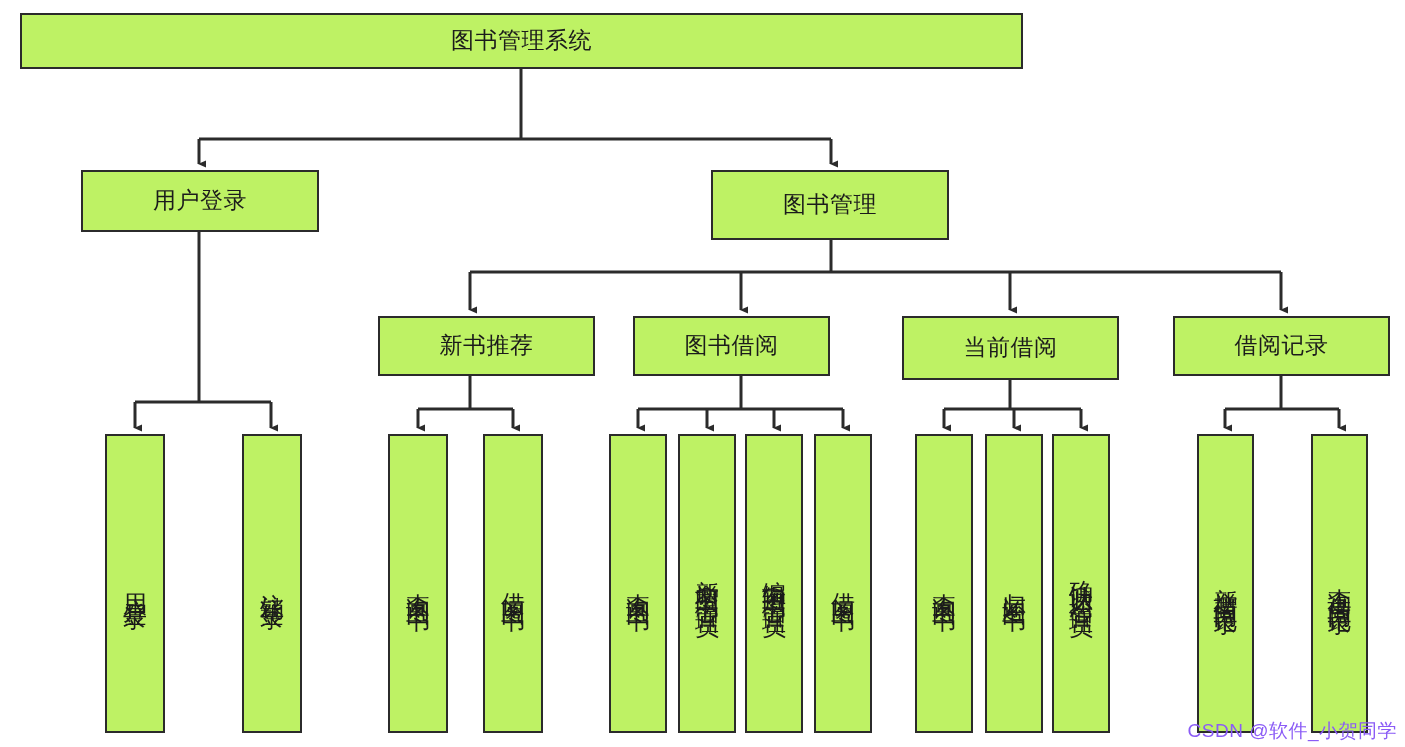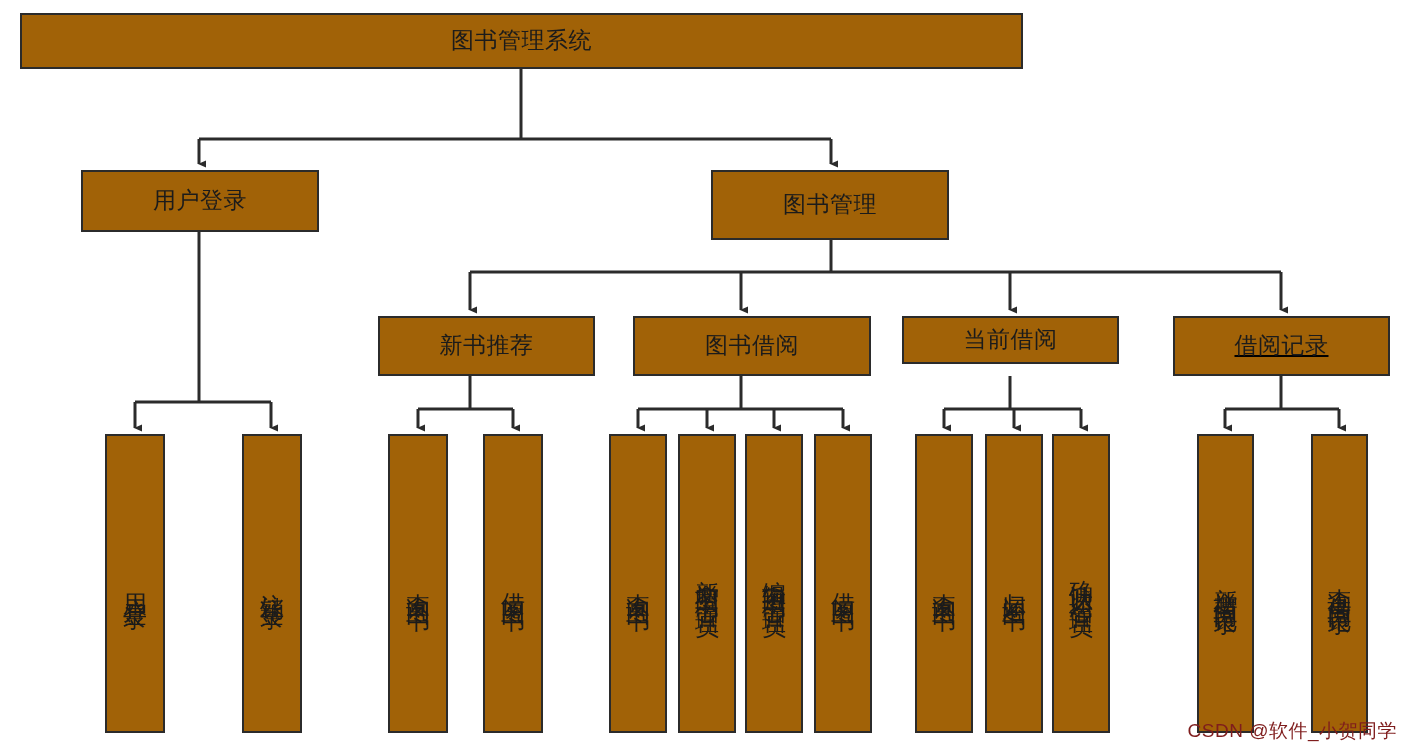"图书管理系统" .node { background: #a16207 -> #bef264 }
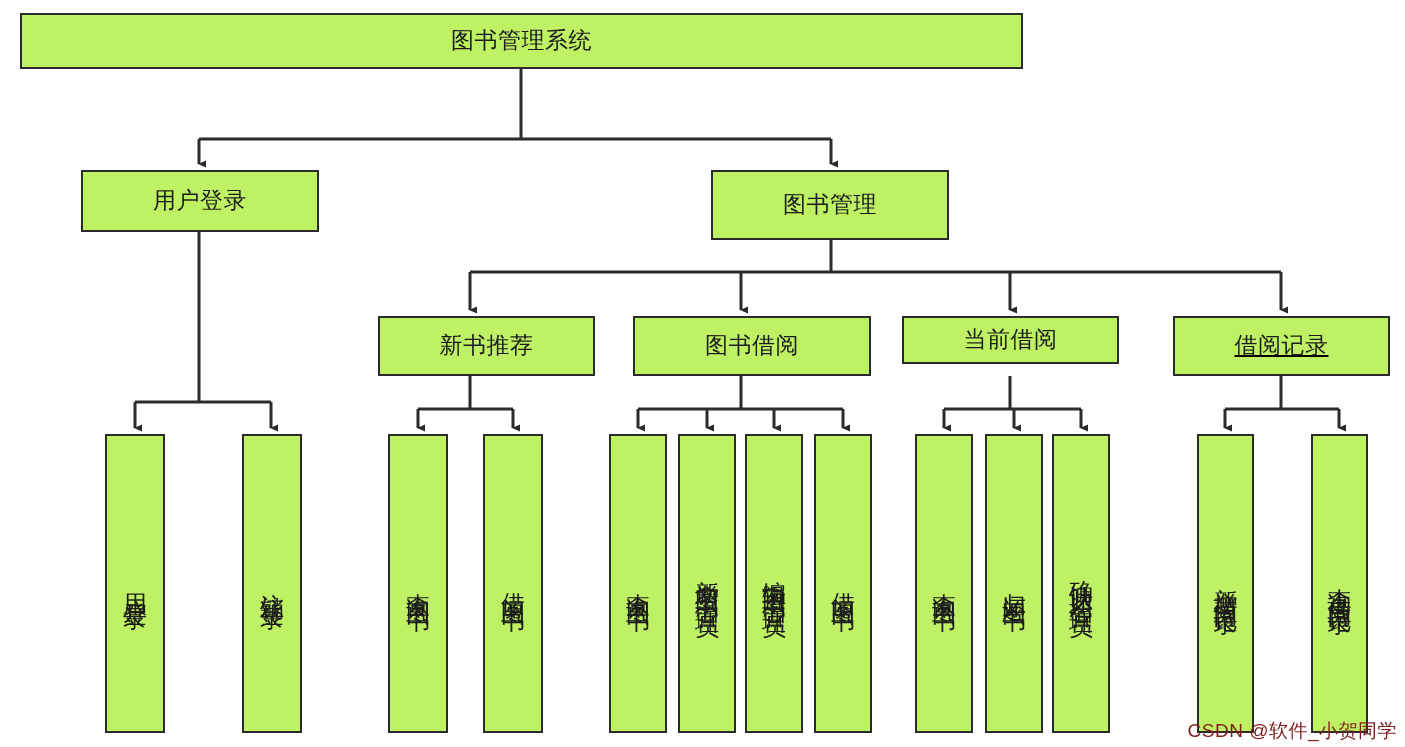"图书借阅" div.node { width: 238px -> 197px }
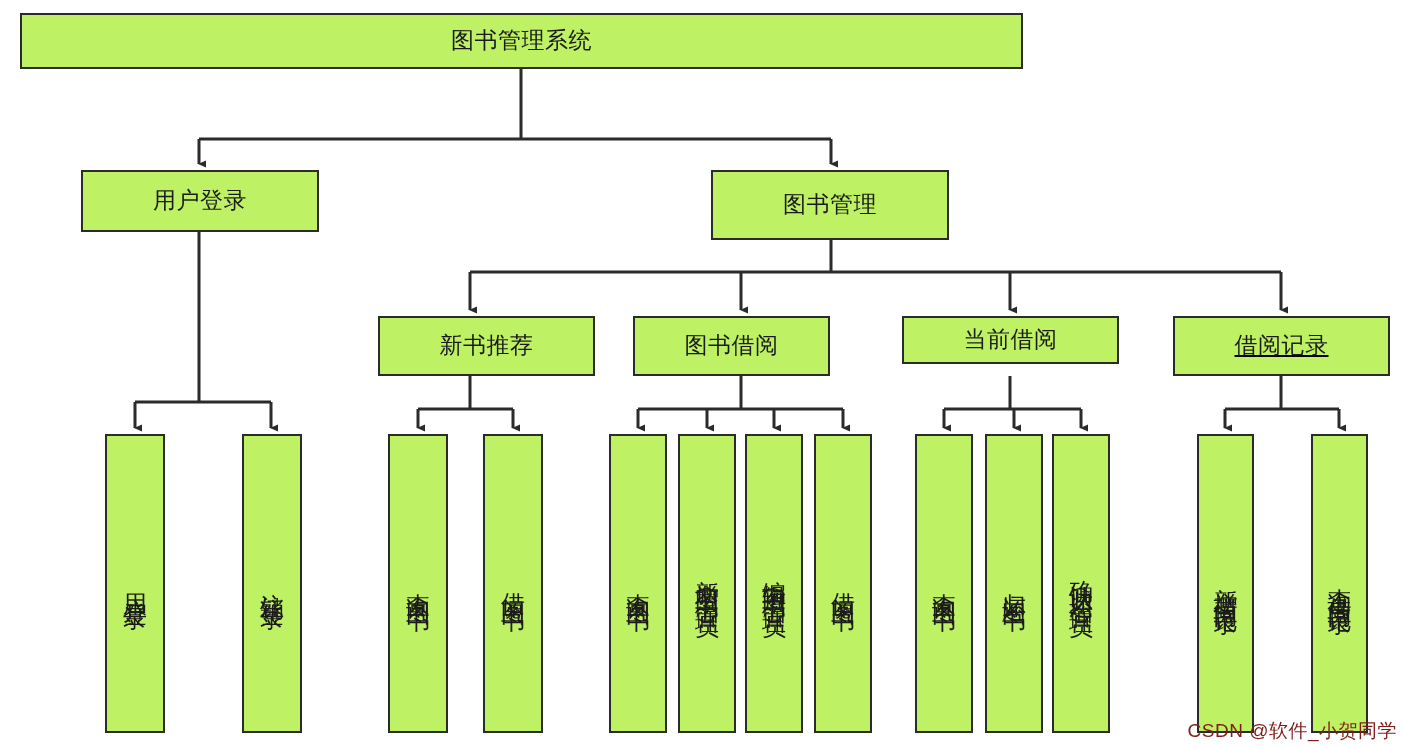"当前借阅" div.node { height: 48px -> 64px }
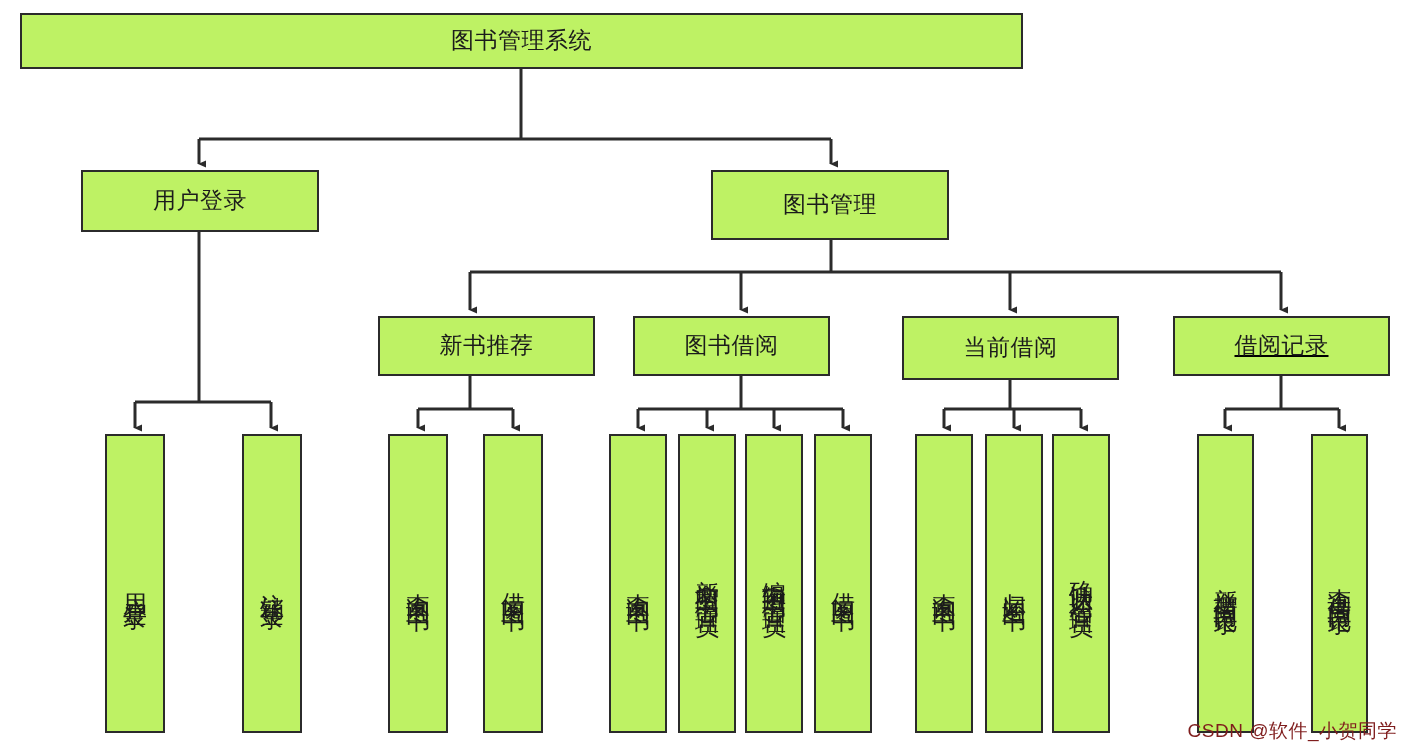"借阅记录" div.node { text-decoration: underline -> none }
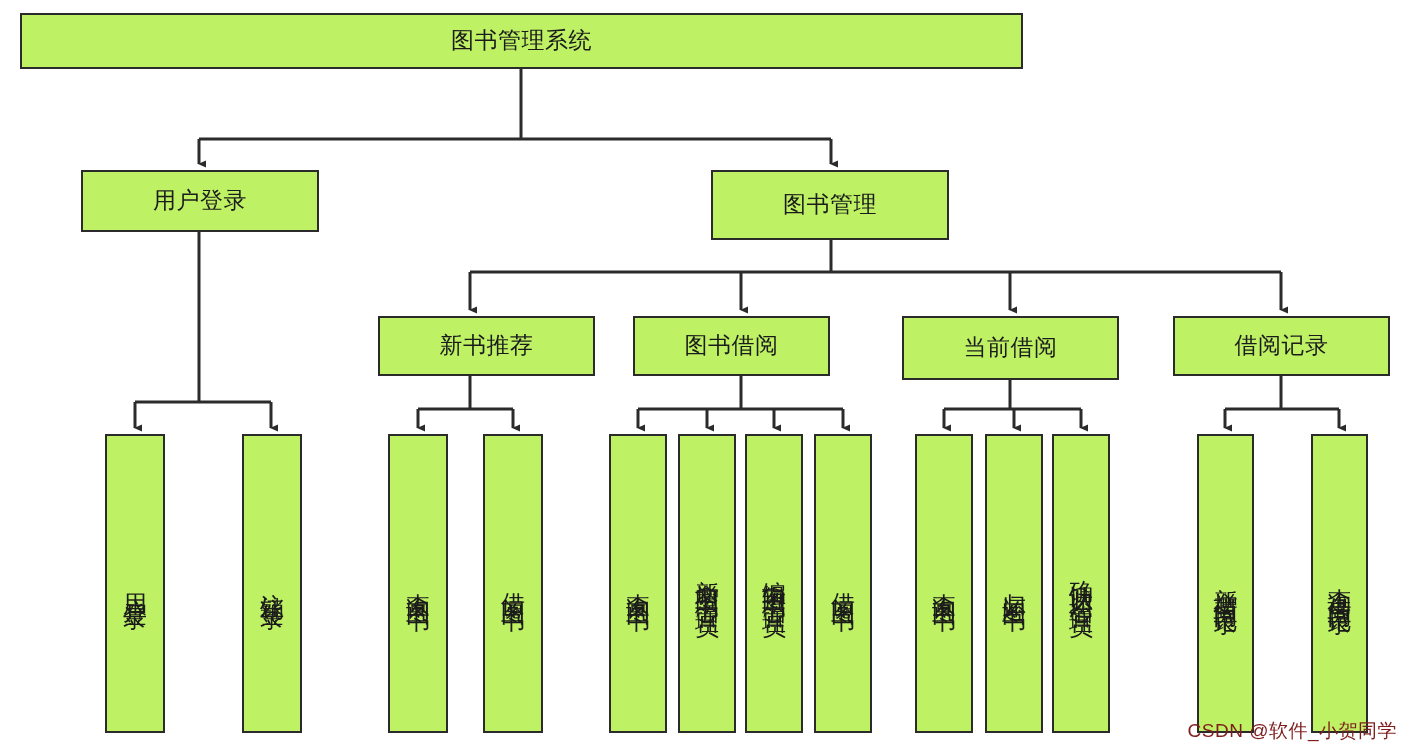"CSDN @软件_小贺同学" .watermark { color: #7f1d1d -> #8b5cf6 }
